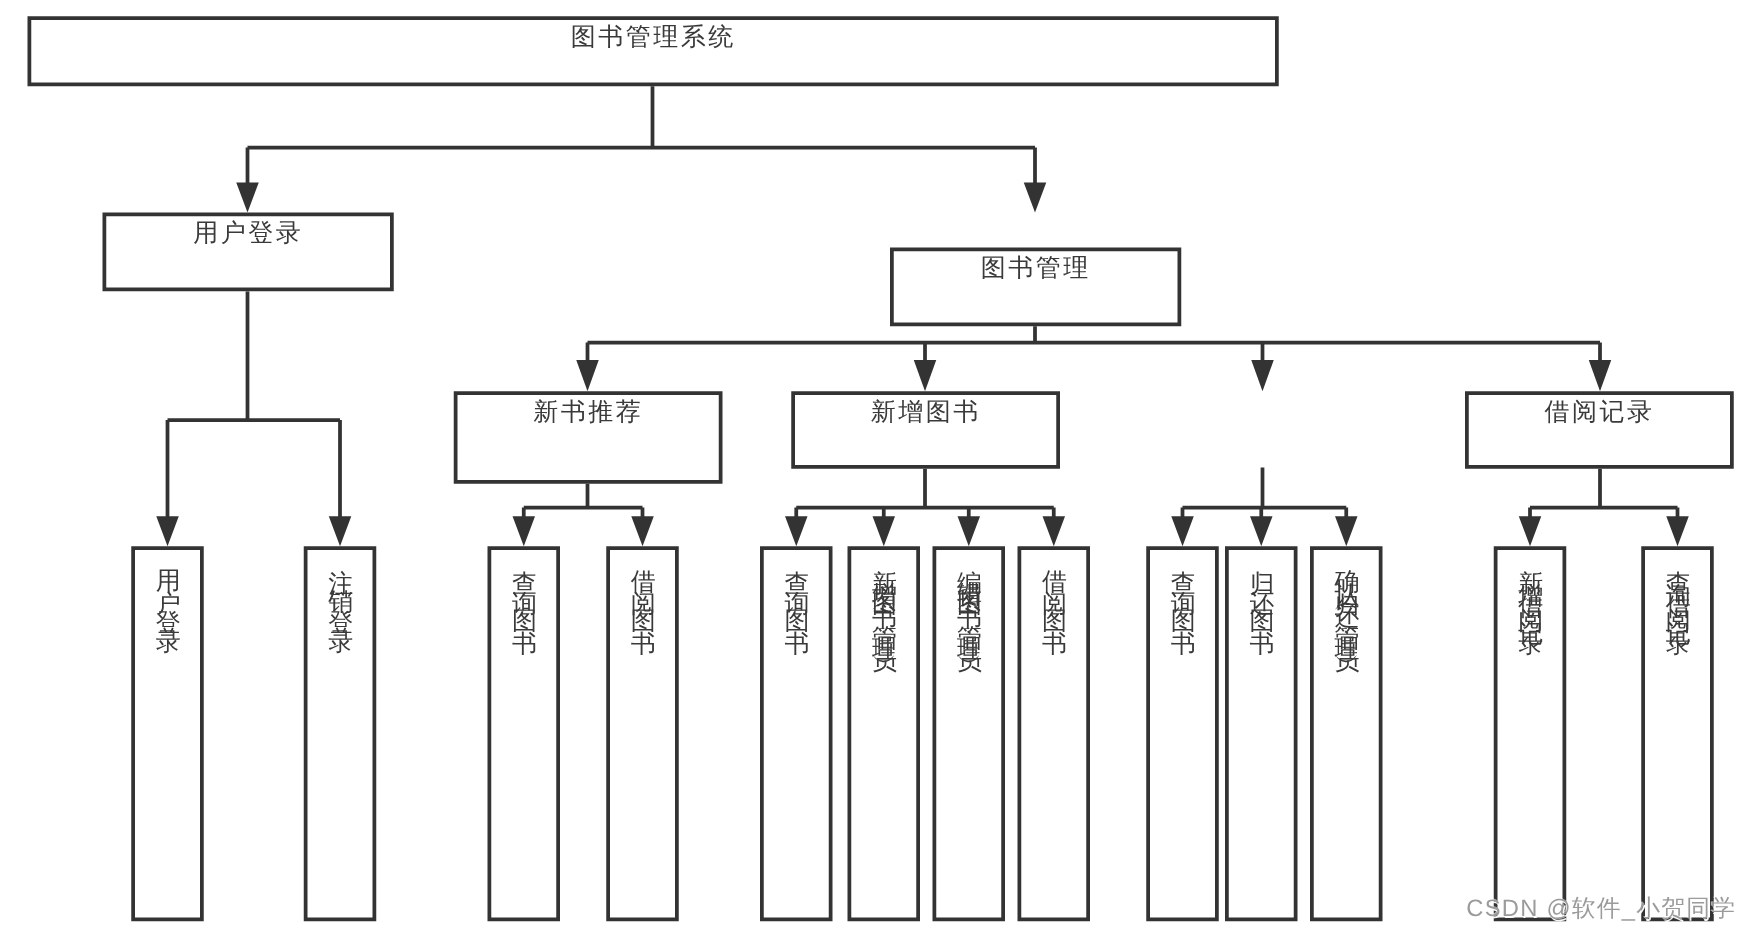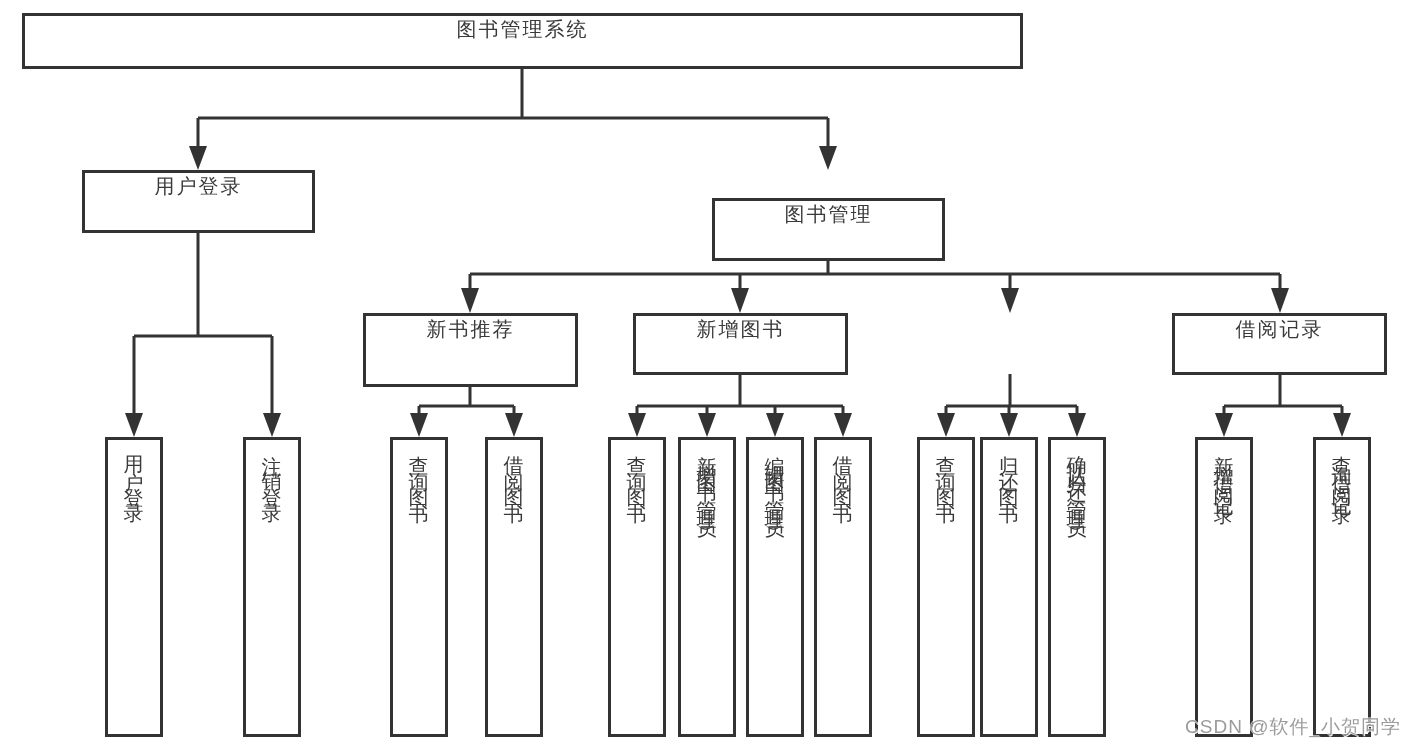"CSDN @软件_小贺同学" .watermark { right: 4px -> 16px }
